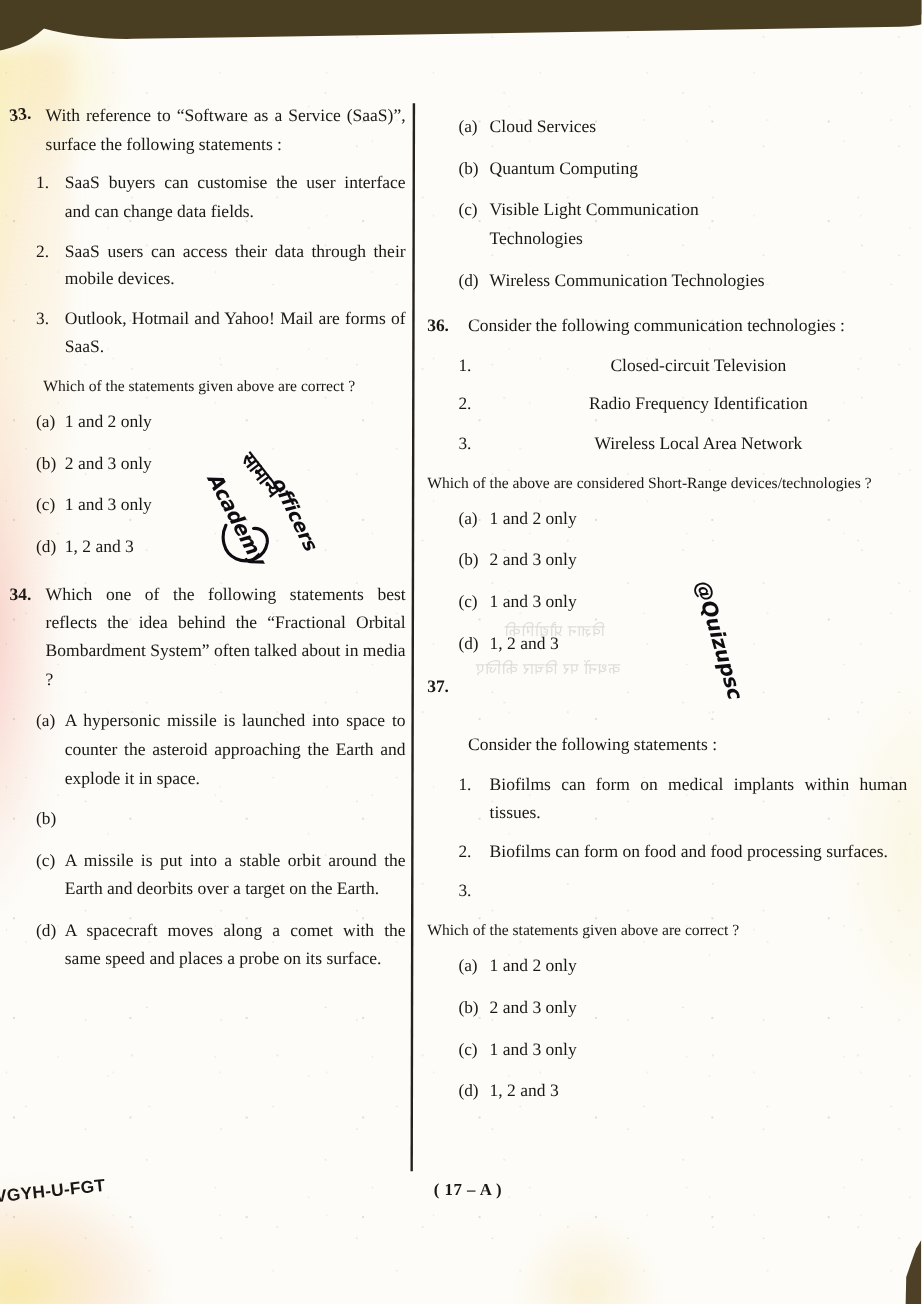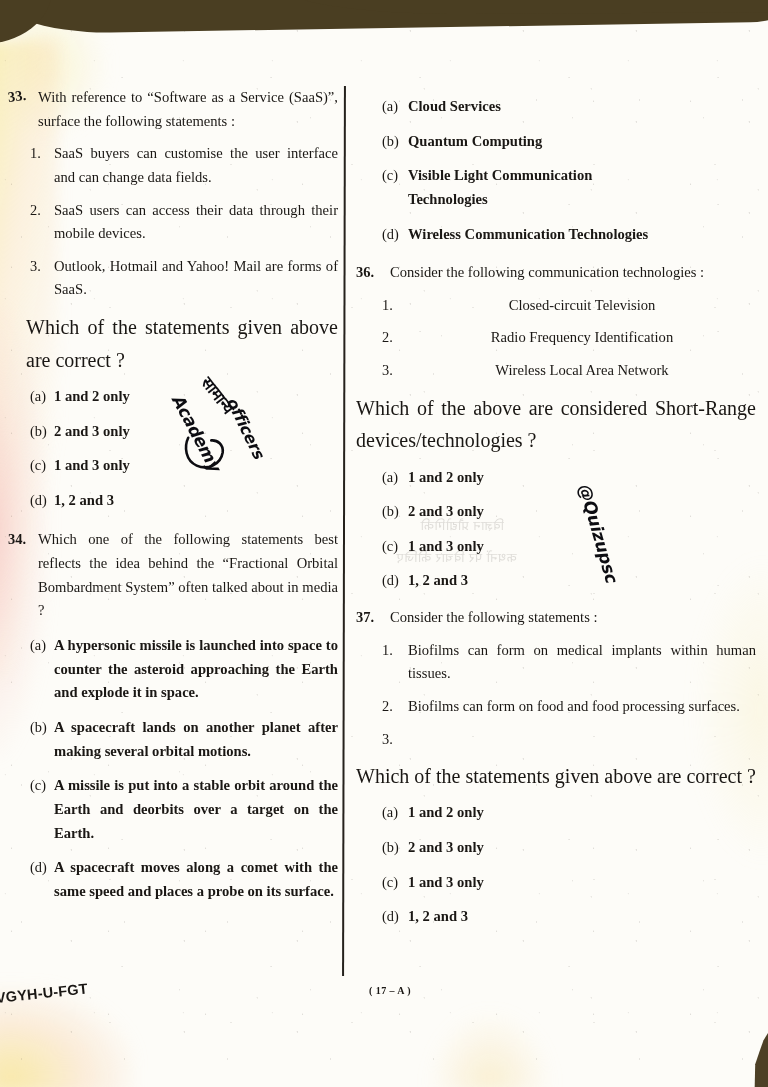"Cloud Services" .opt-txt { font-weight: bold -> none }
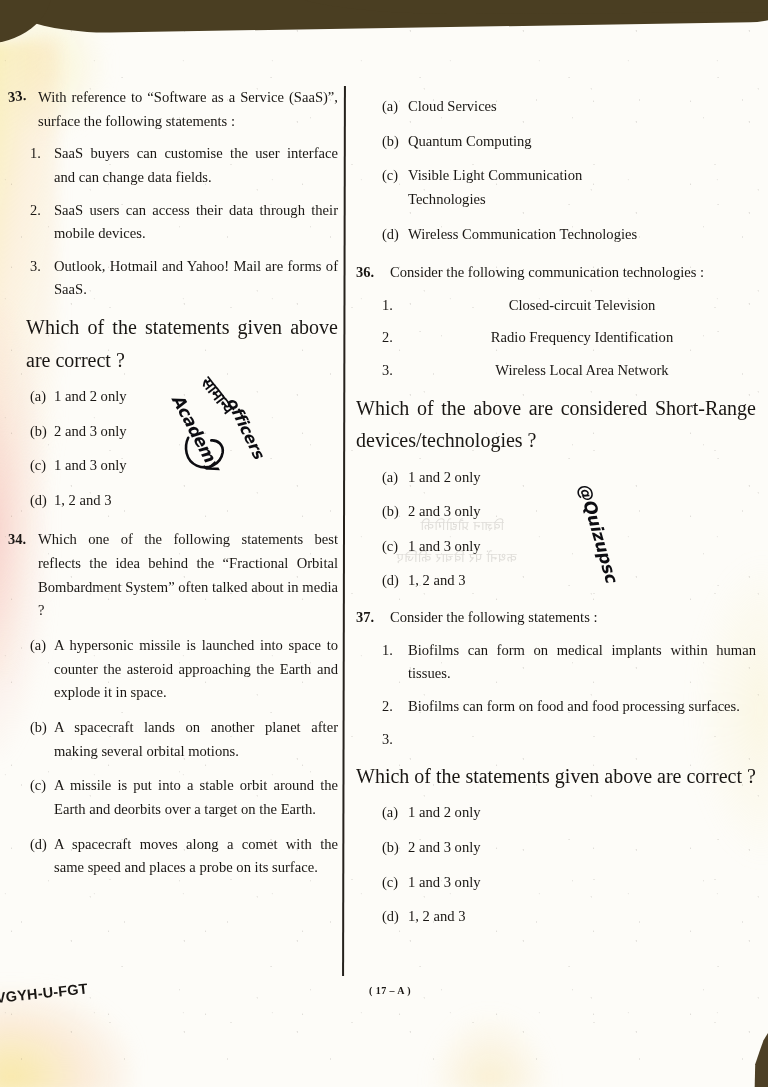"Which of the statements given" .q-tail { font-size: 20px -> 13px; margin: 8px 0 9px 18px -> 8px 0 9px 28px }
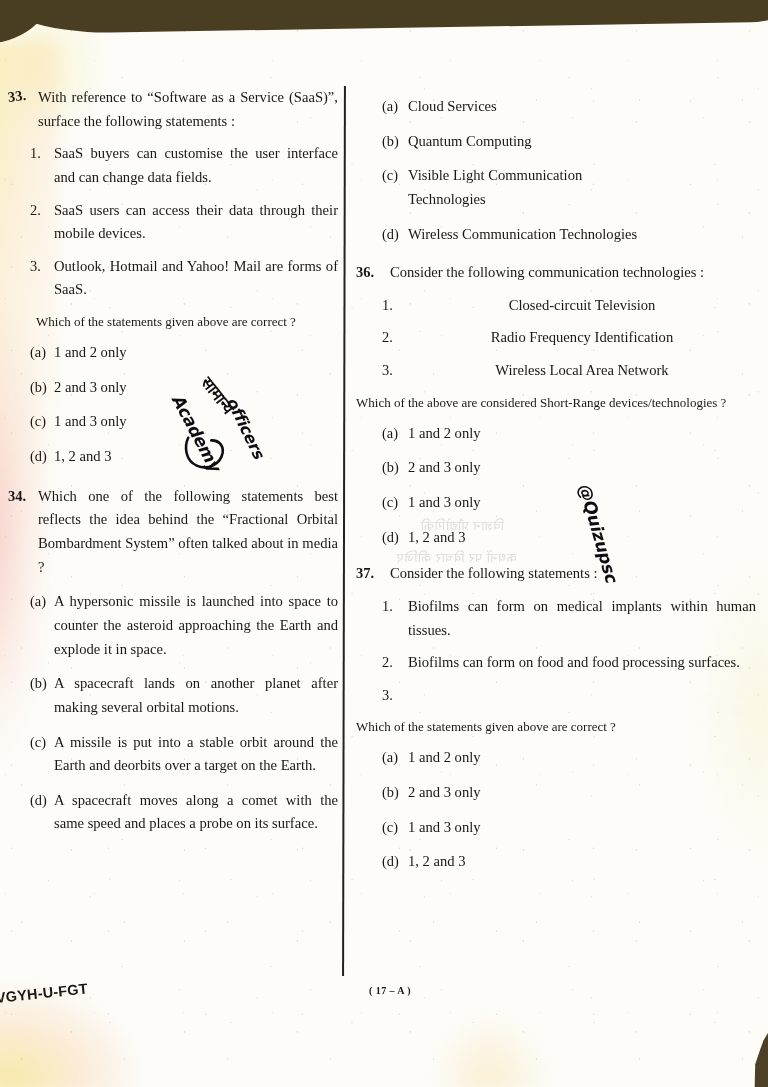"Consider the following statements :" .q-stem.nojust { margin-top: none -> 48px }
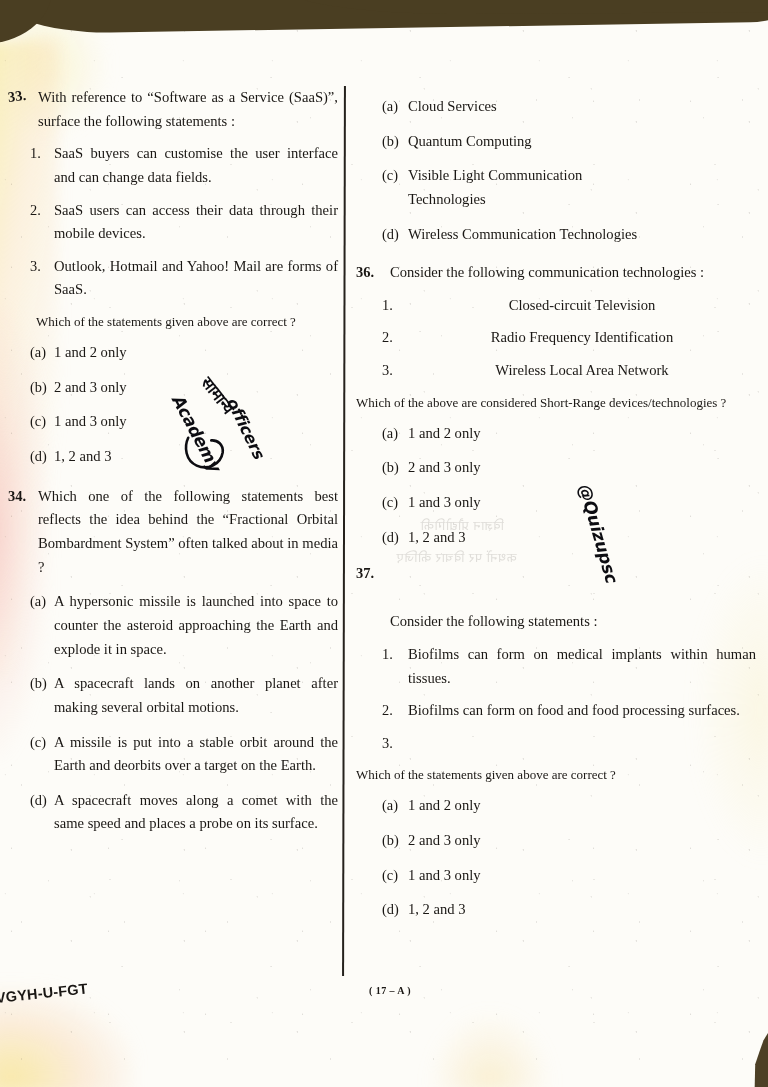"A spacecraft lands on another" div.opt-txt { html: <div>A spacecraft lands on another planet after making several orbital motions.</div> -> none }
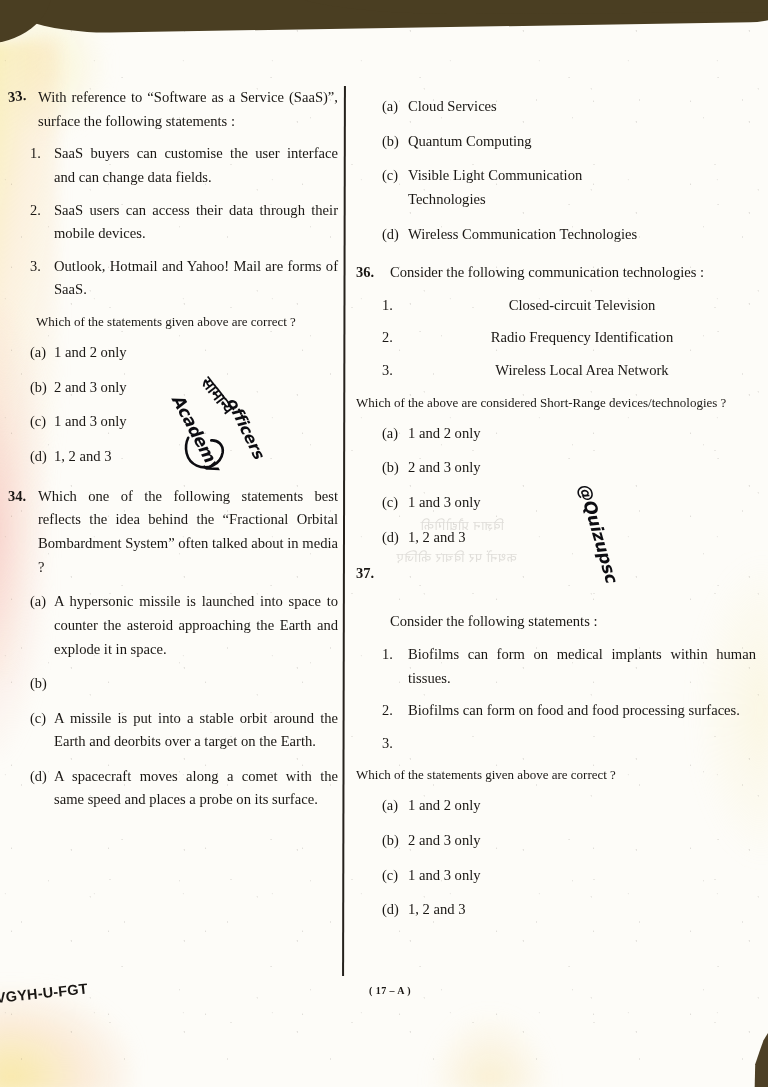"( 17 – A )" .footer-page { font-size: 10px -> 14px }
